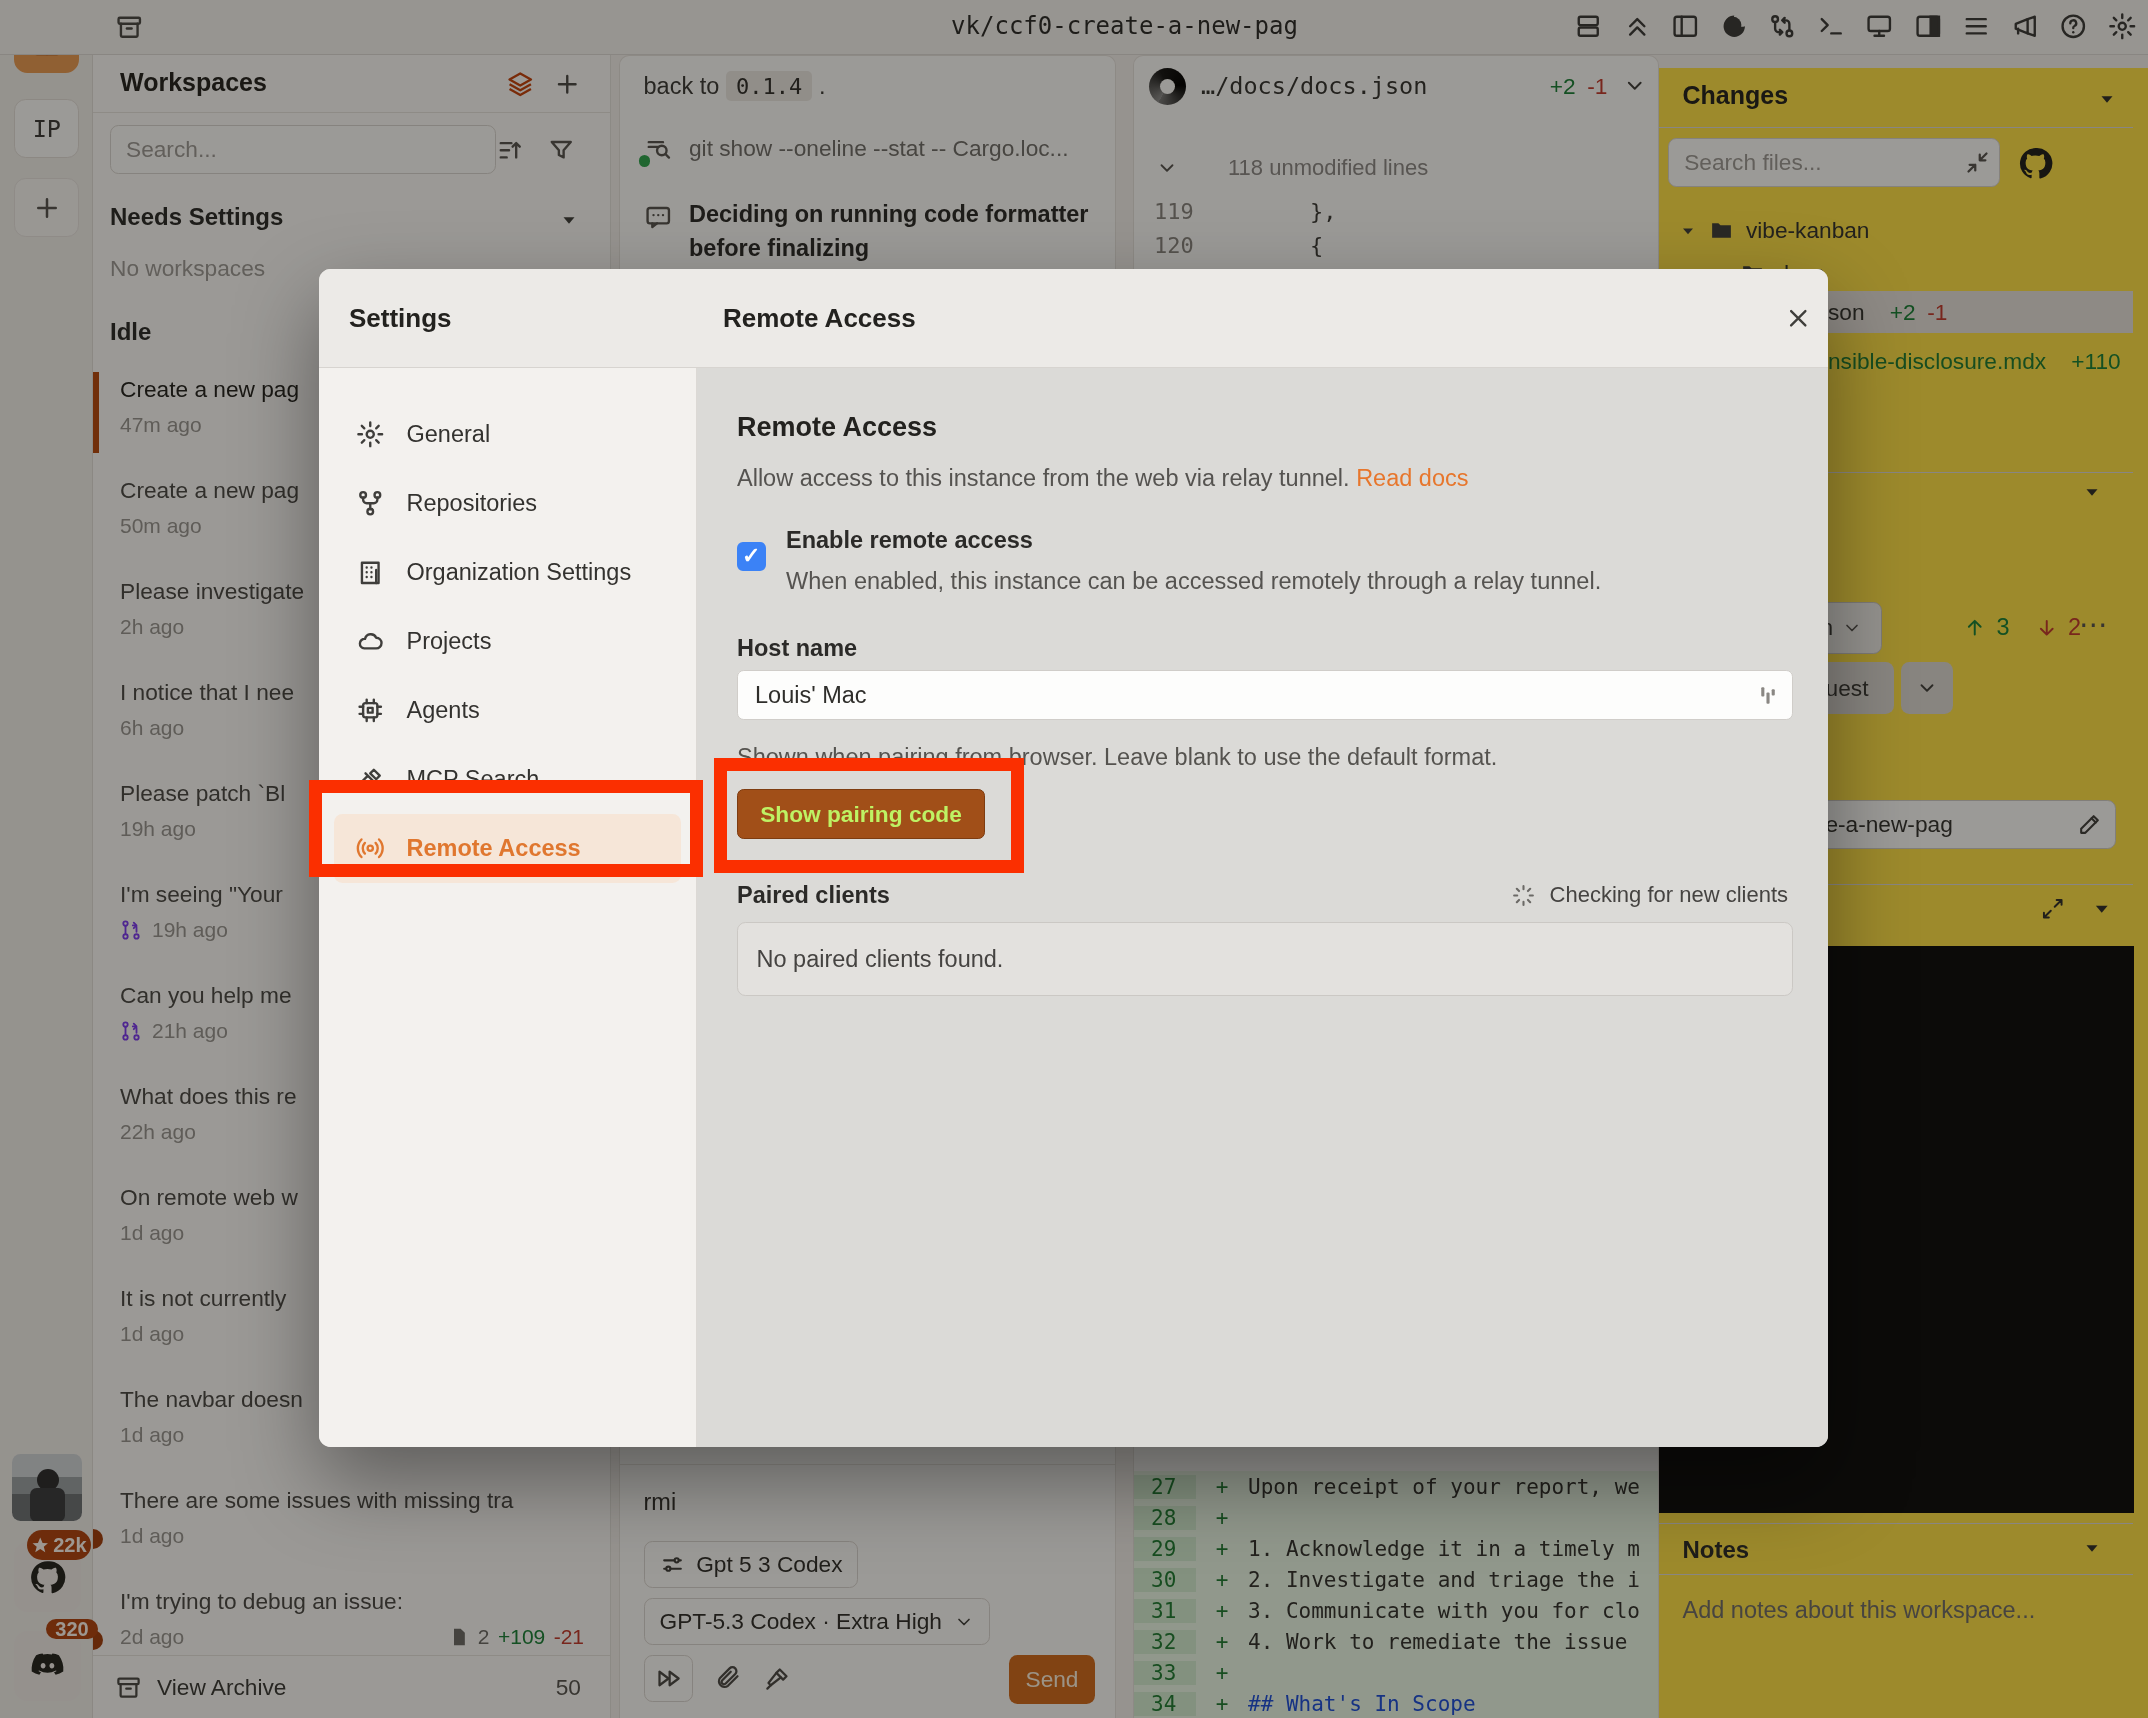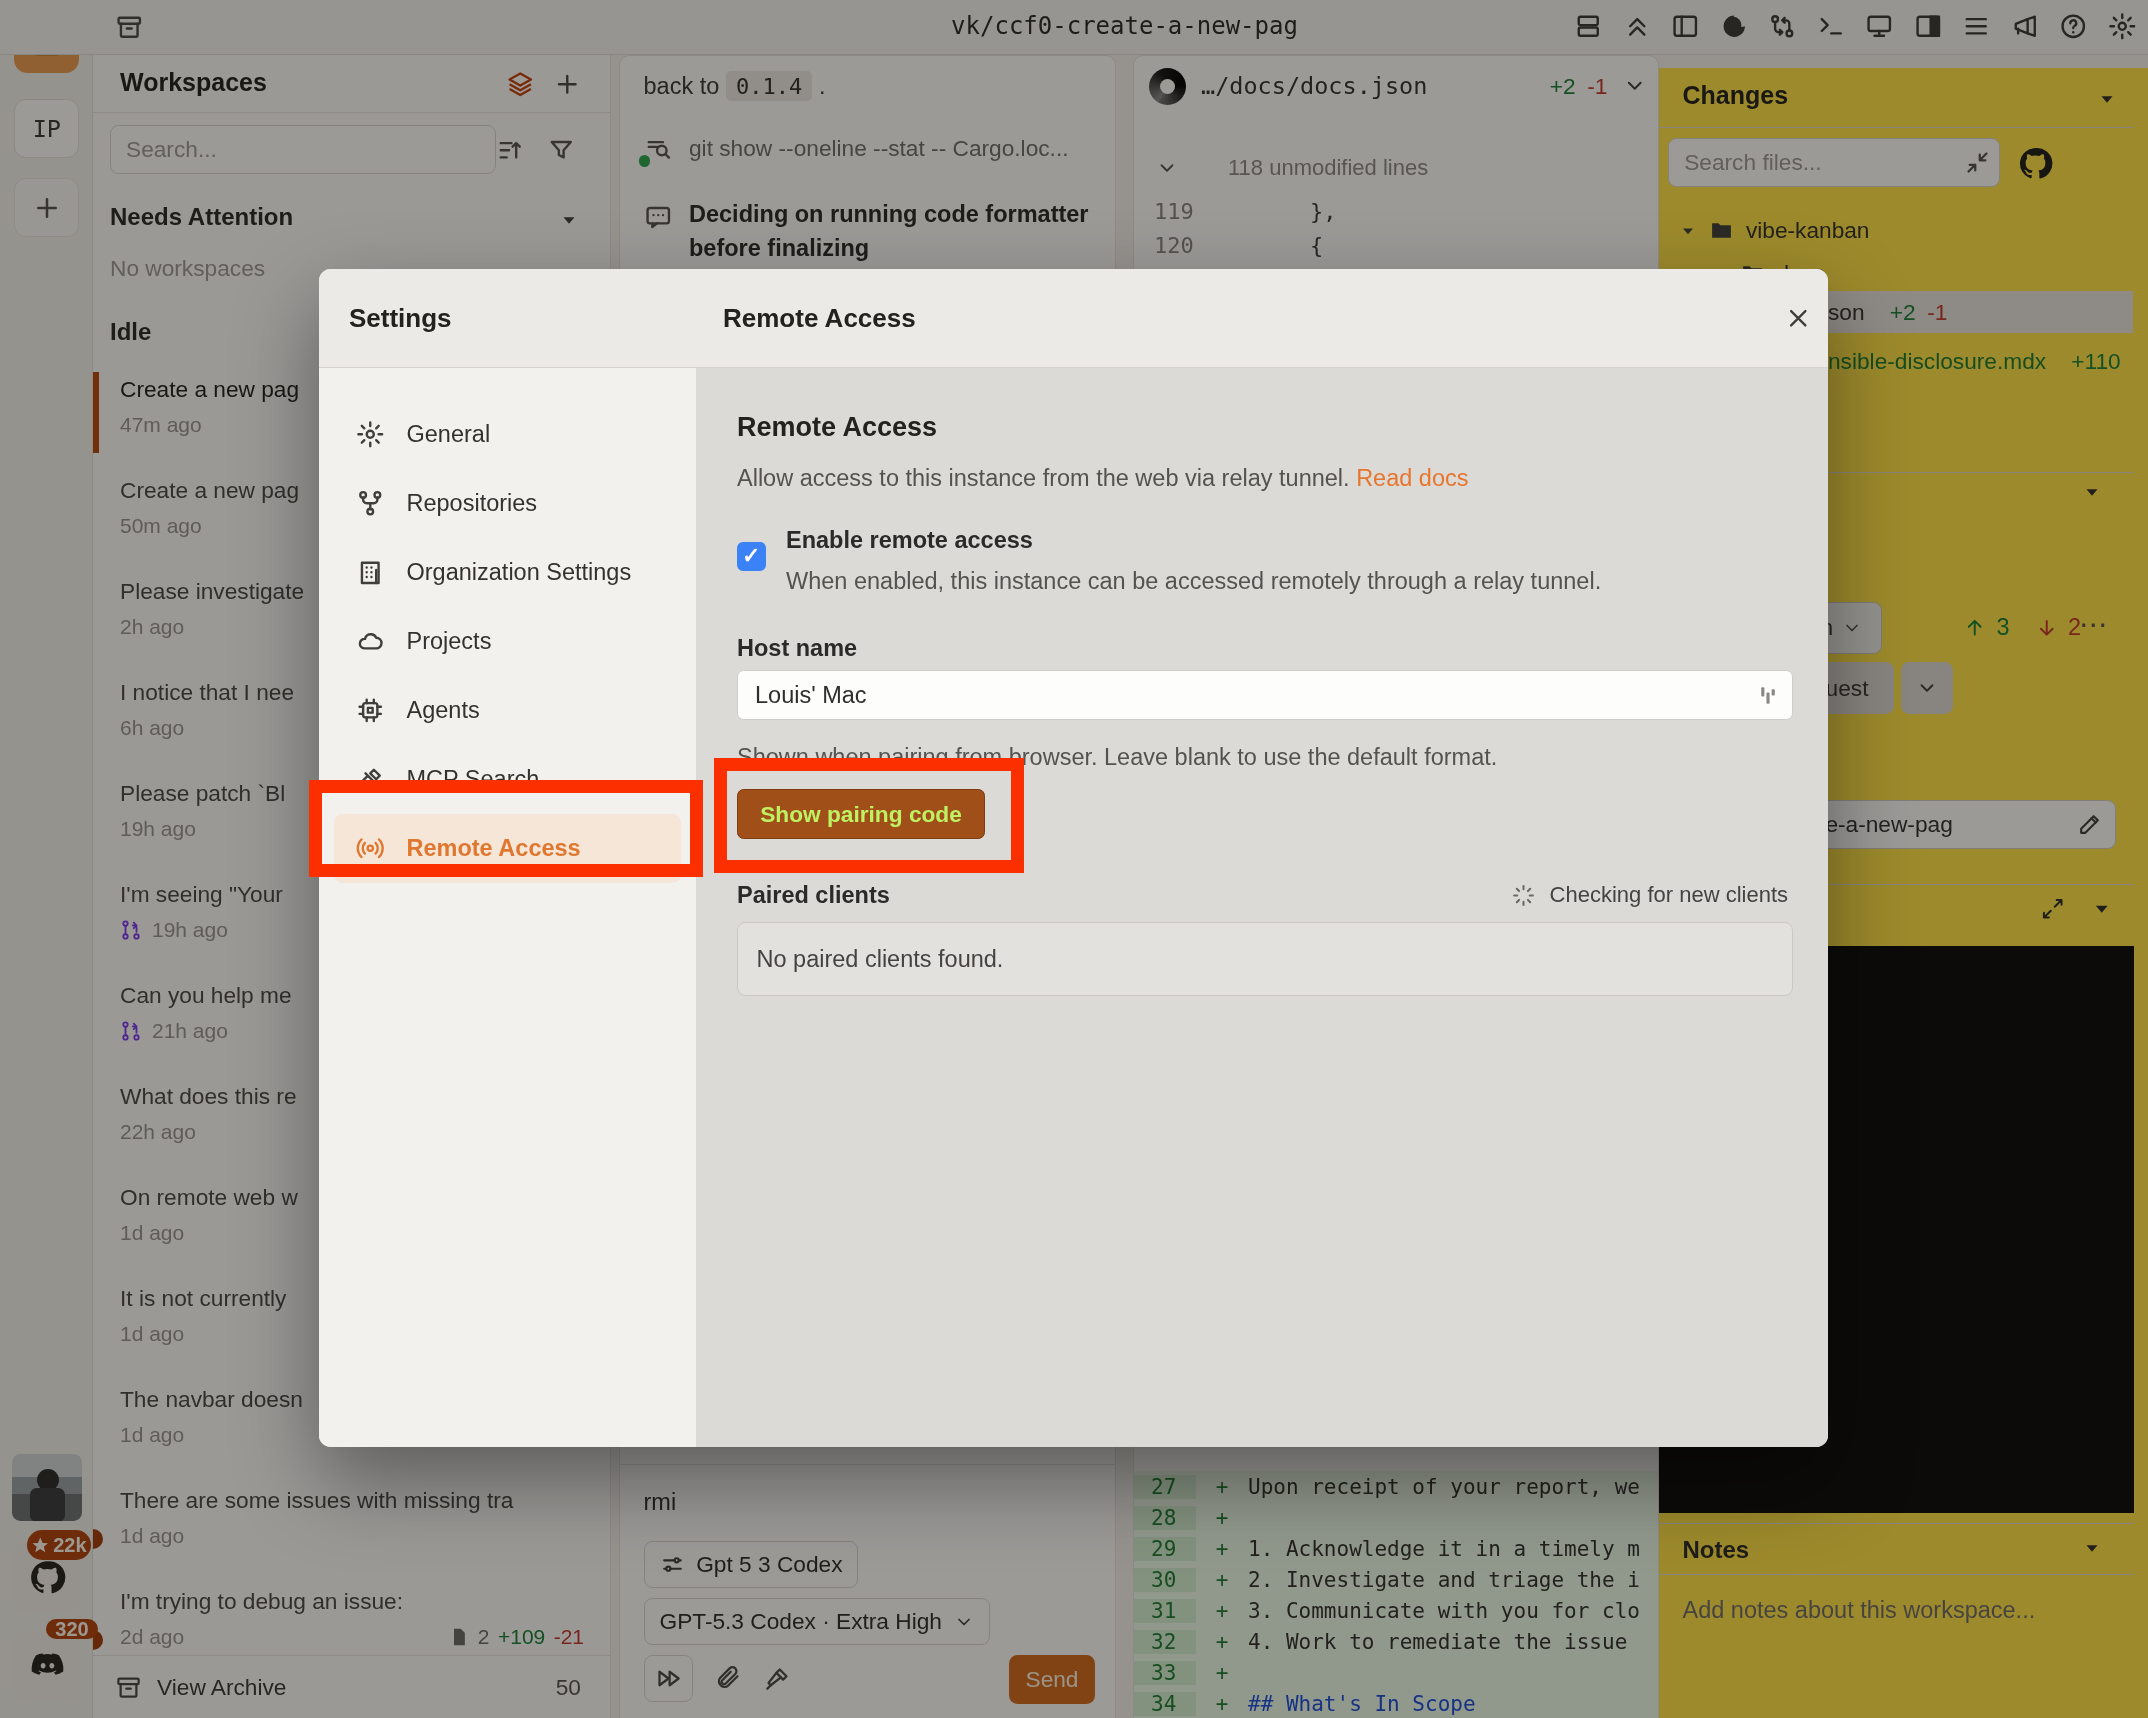"Needs Attention" div.abs { text: Attention -> Settings }
